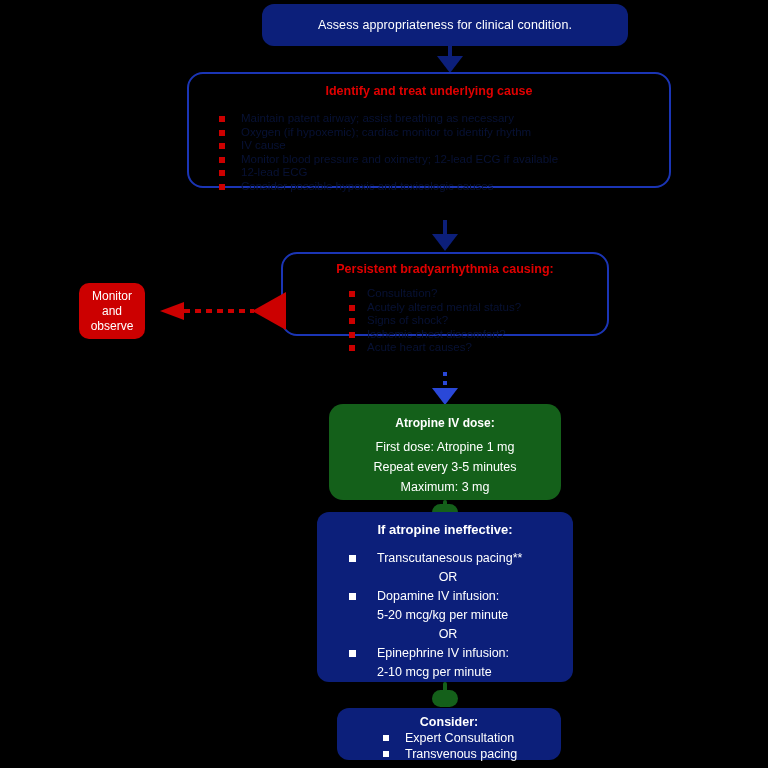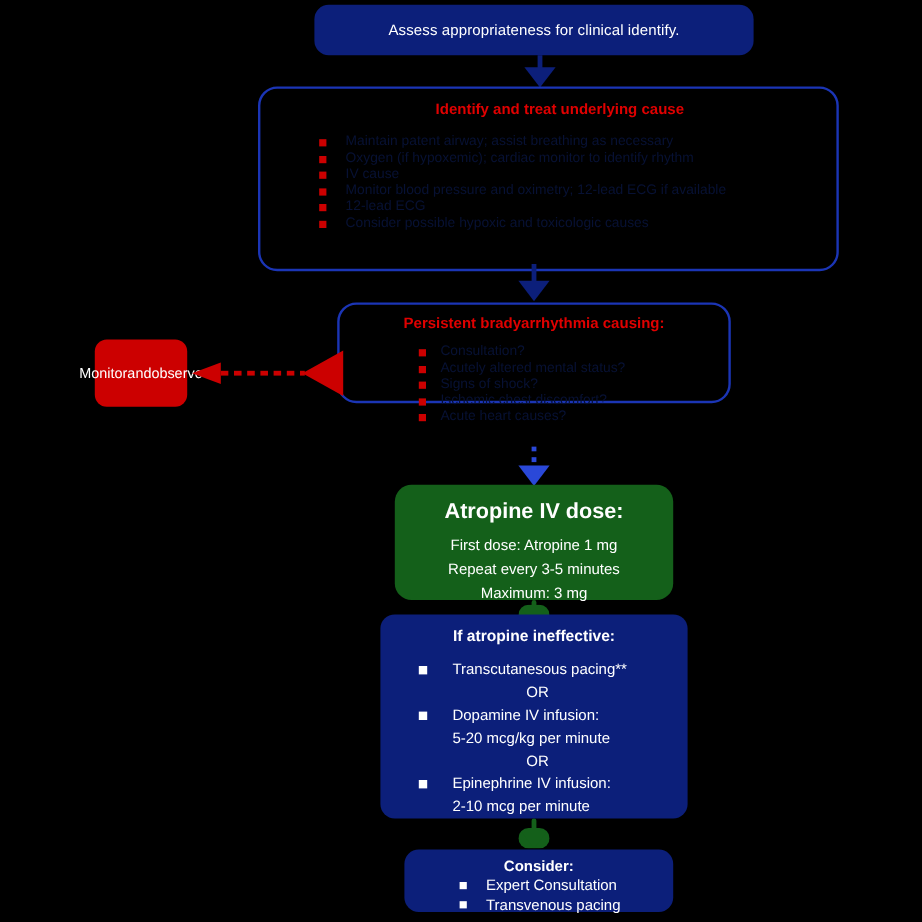"Assess appropriateness for clinical" div.ln { text: identify -> condition }
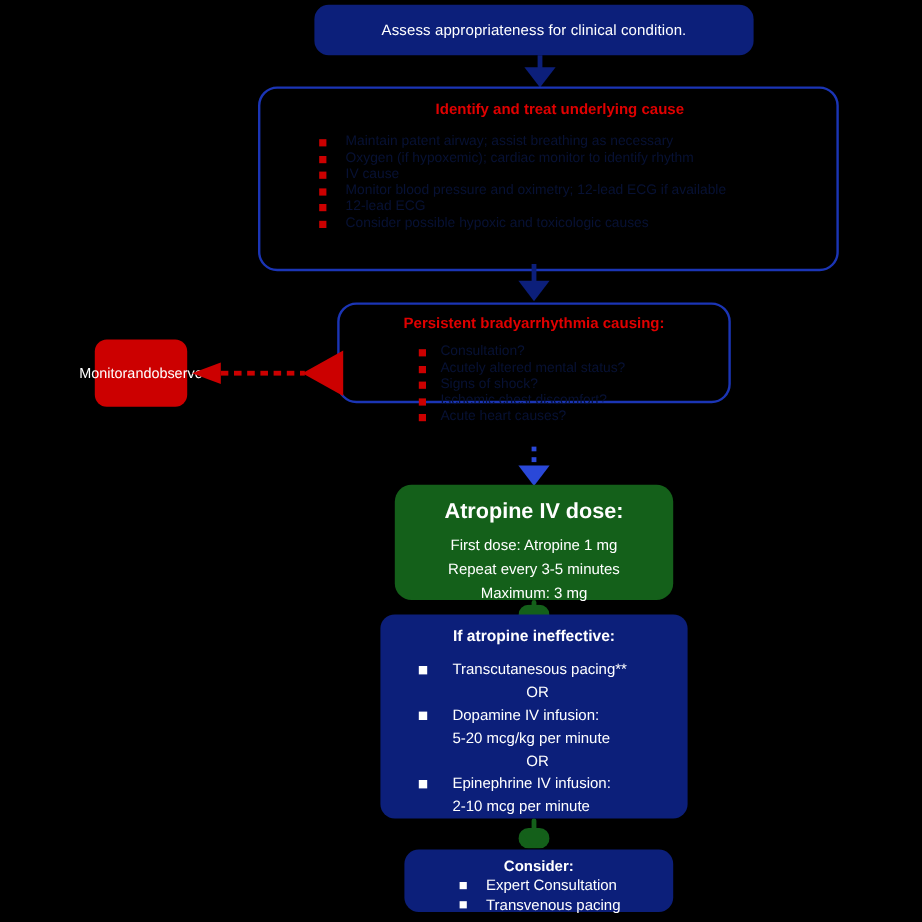"Identify and treat underlying cause" #box-cause { height: 154px -> 116px; left: 215px -> 187px; padding-left: 19px -> none }
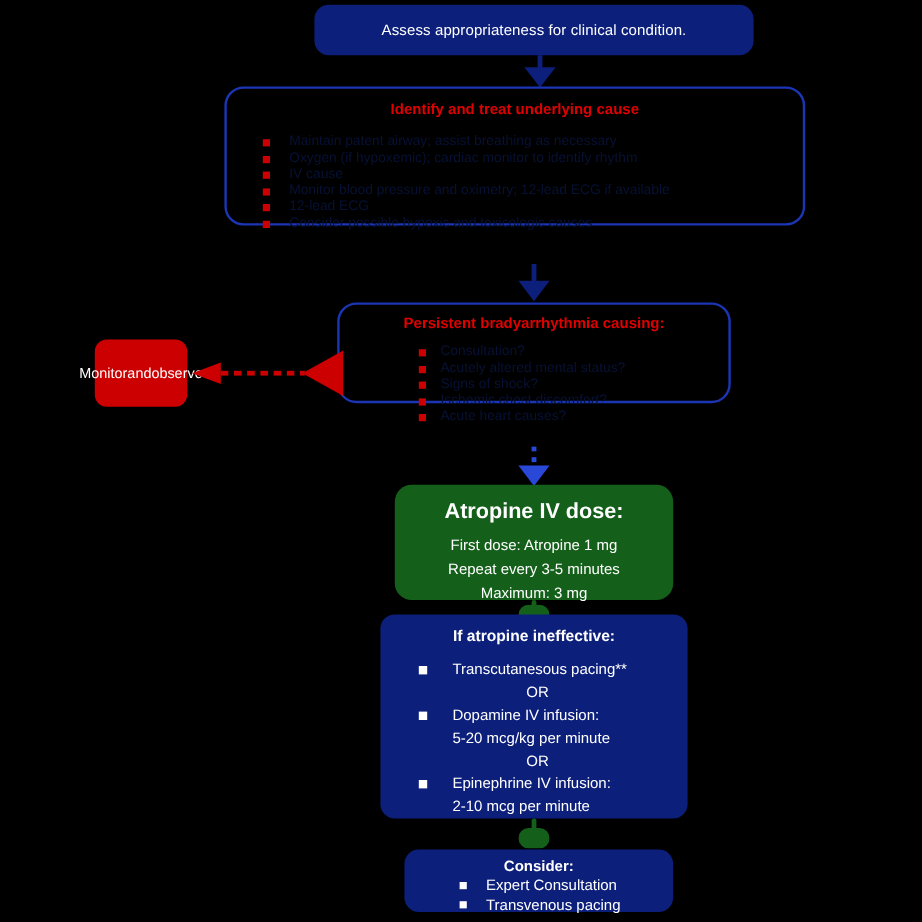"Monitor" #box-monitor { flex-direction: row -> column; width: 77px -> 66px }
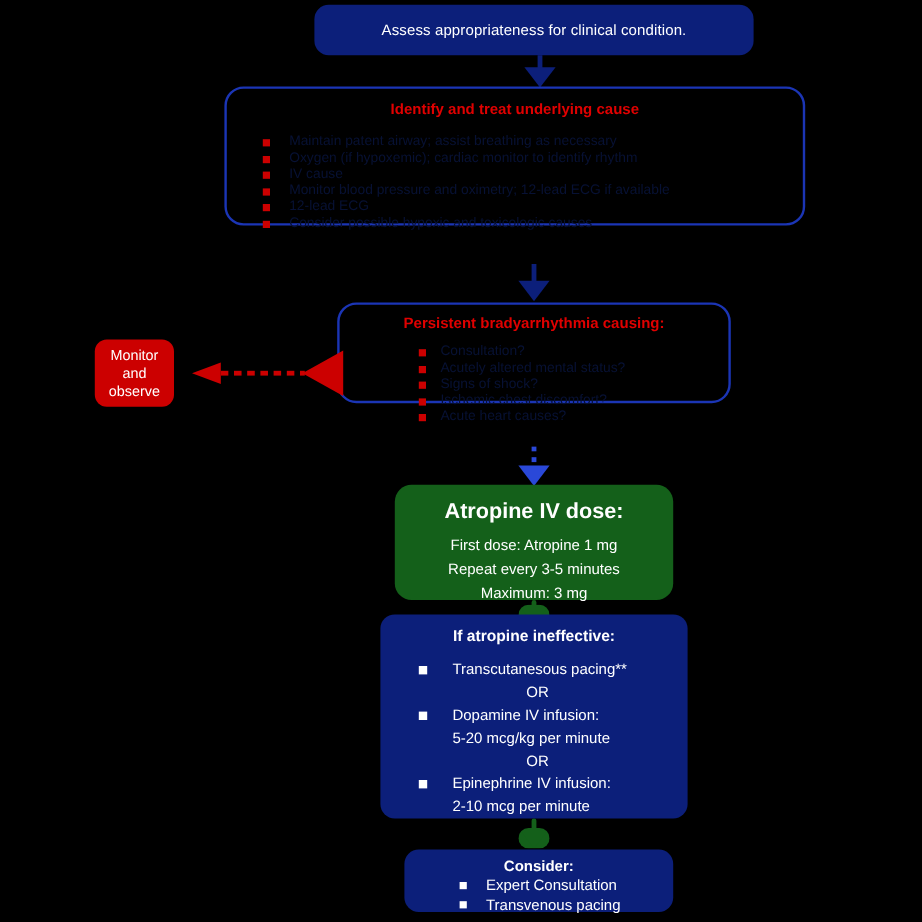"Atropine IV dose:" #box-atropine .box-title { font-size: 18px -> 12px }
